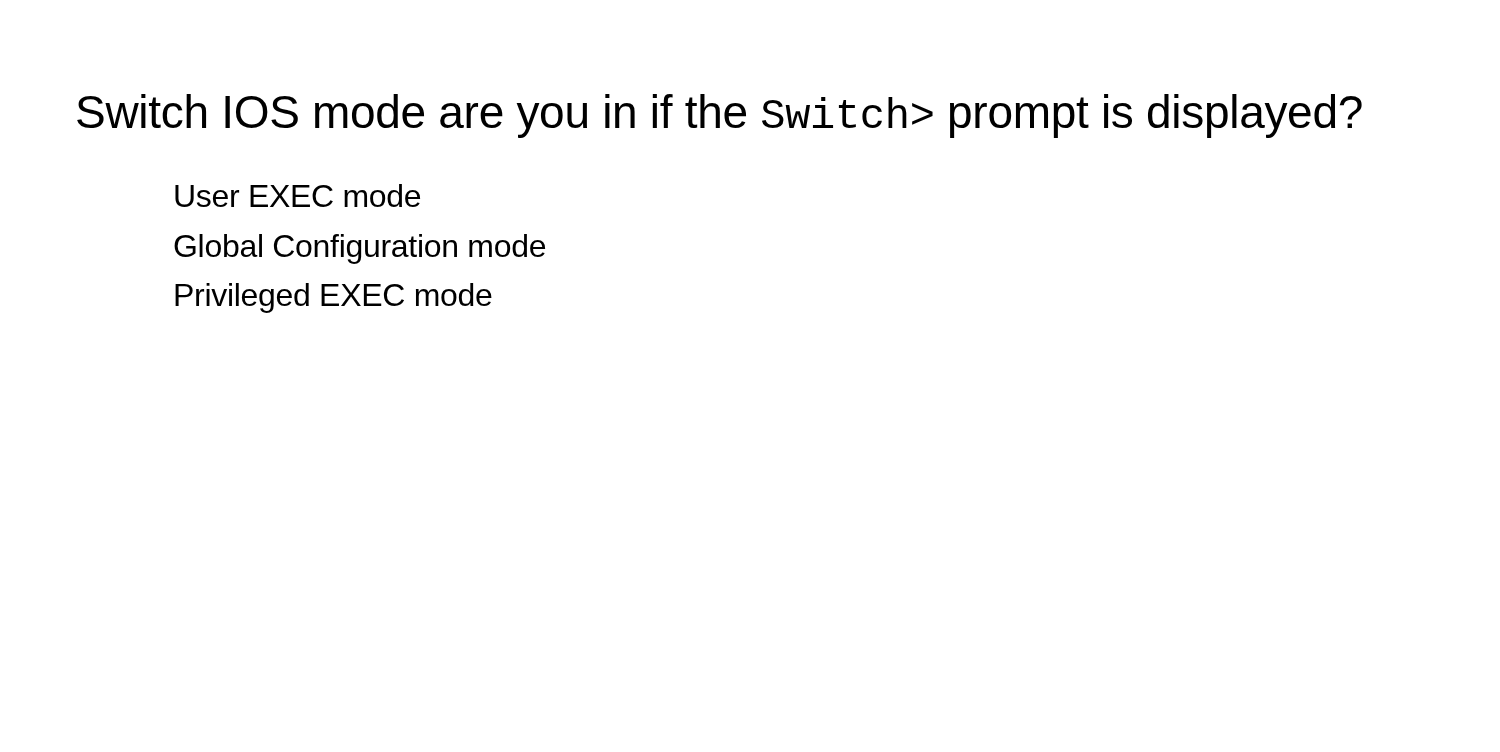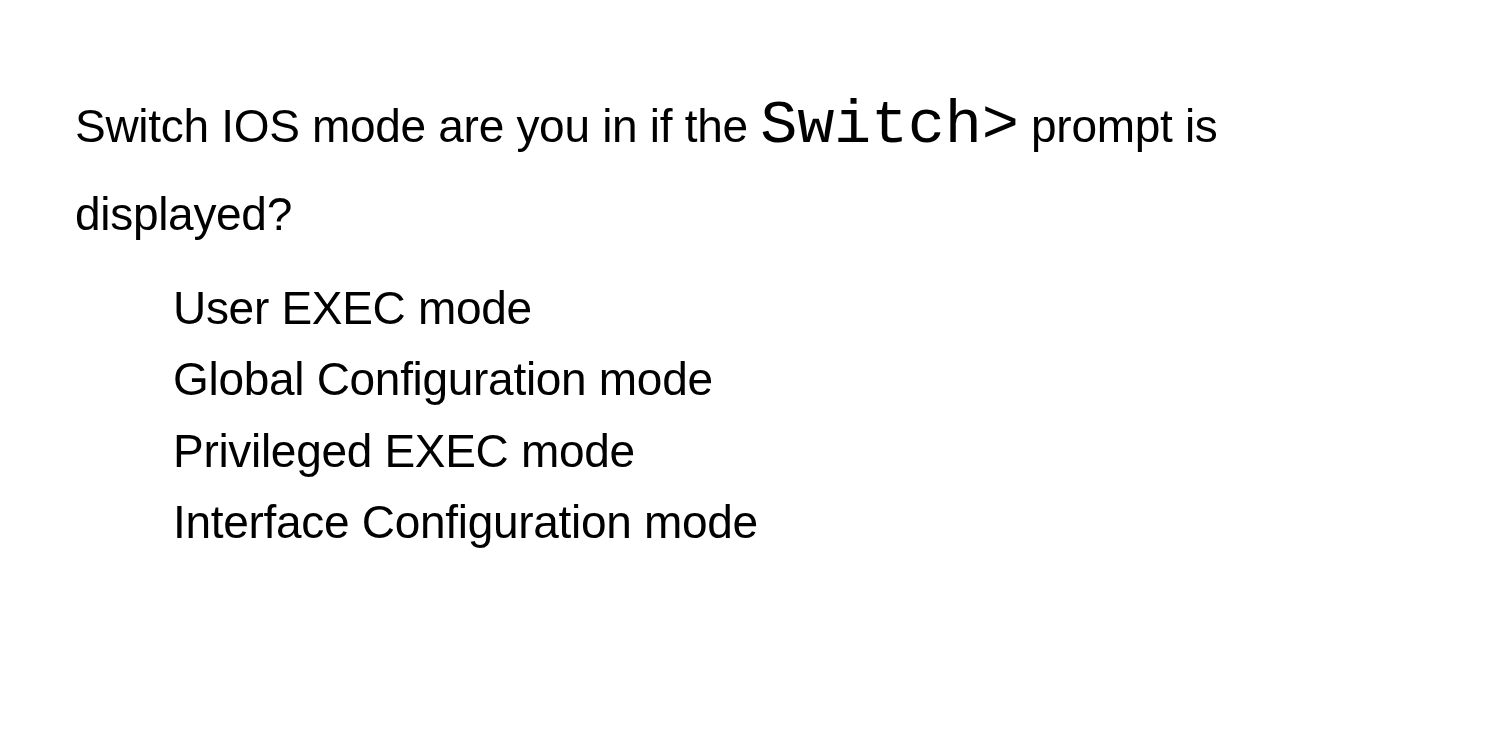"Switch>" .code { font-size: 62px -> 42px }
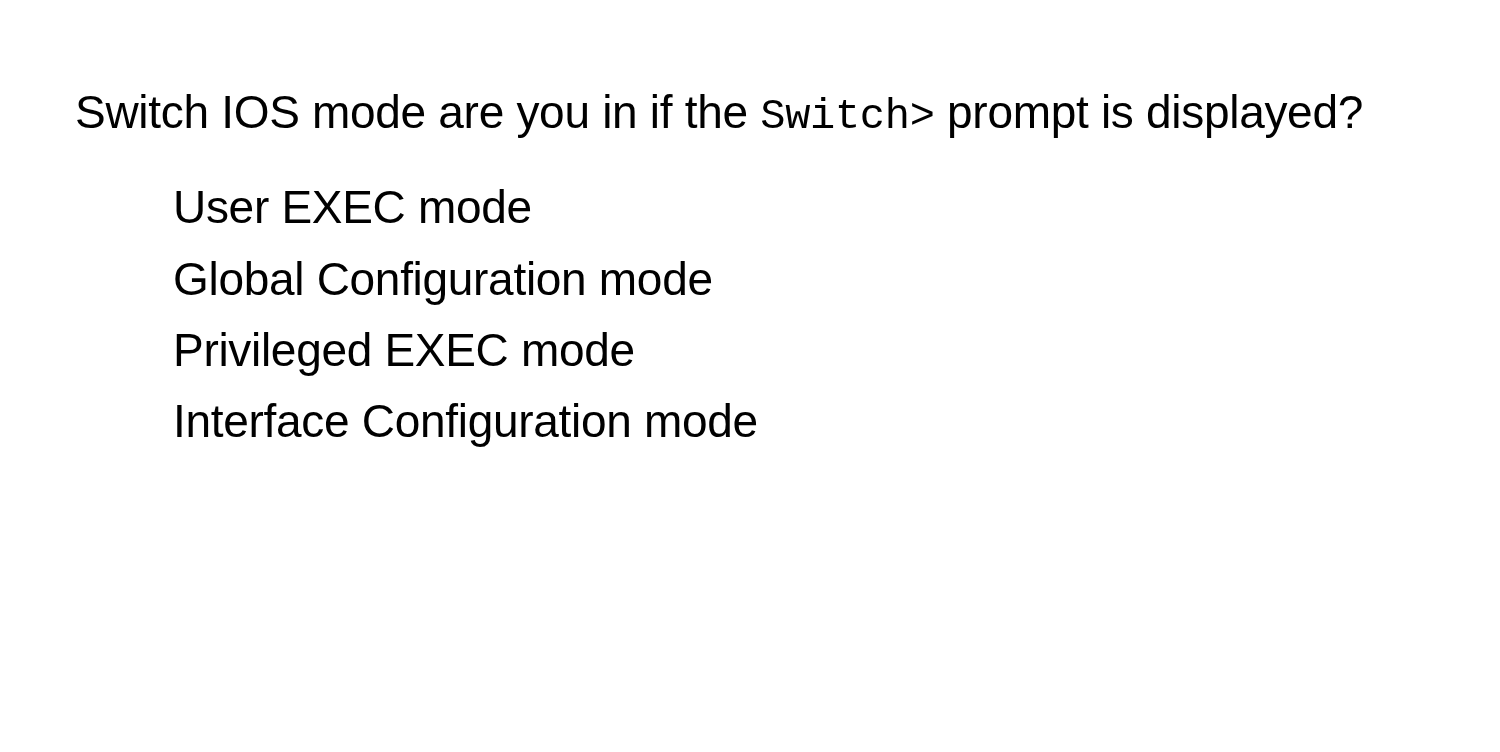"User EXEC mode" .option { font-size: 46px -> 32px }
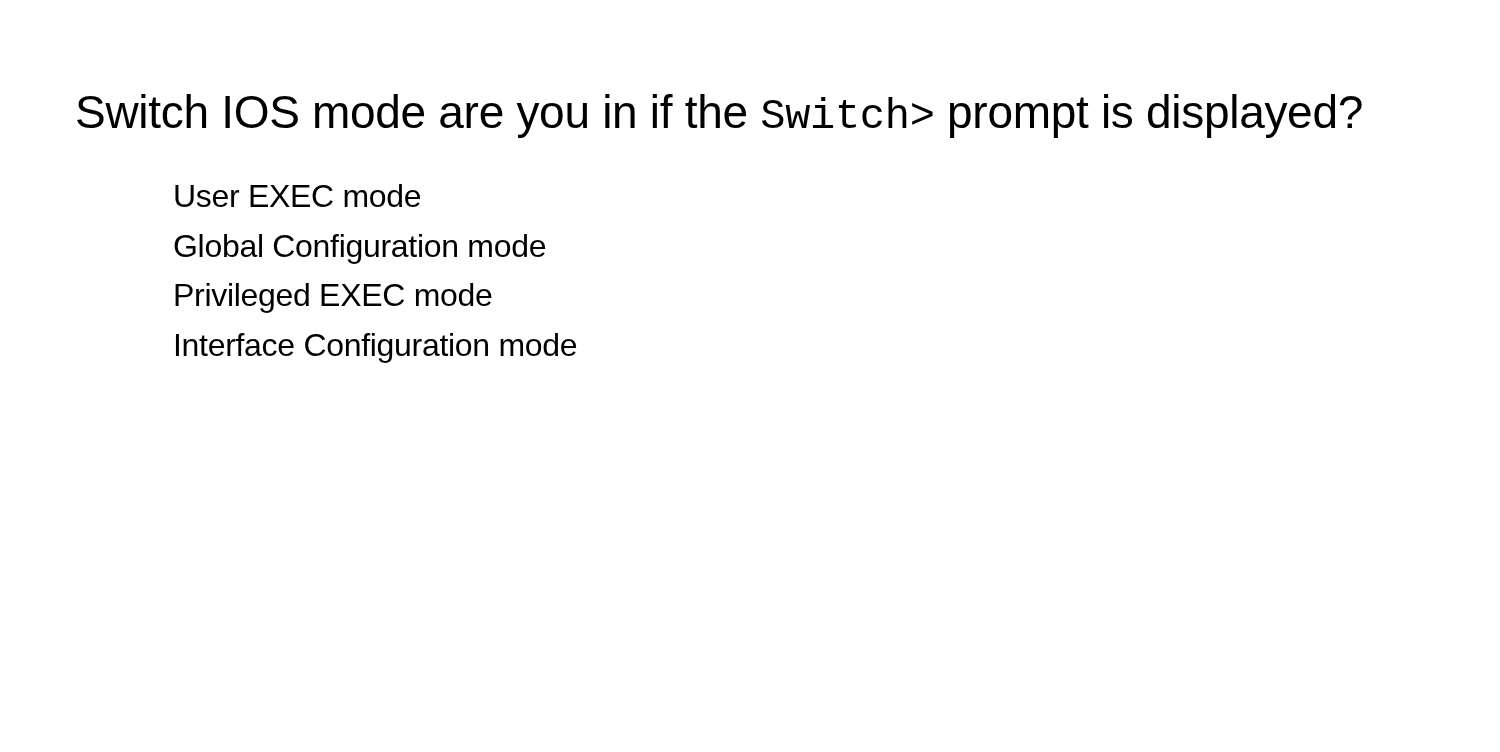"Interface Configuration mode" div.option { html: <div>Interface Configuration mode</div> -> none }
